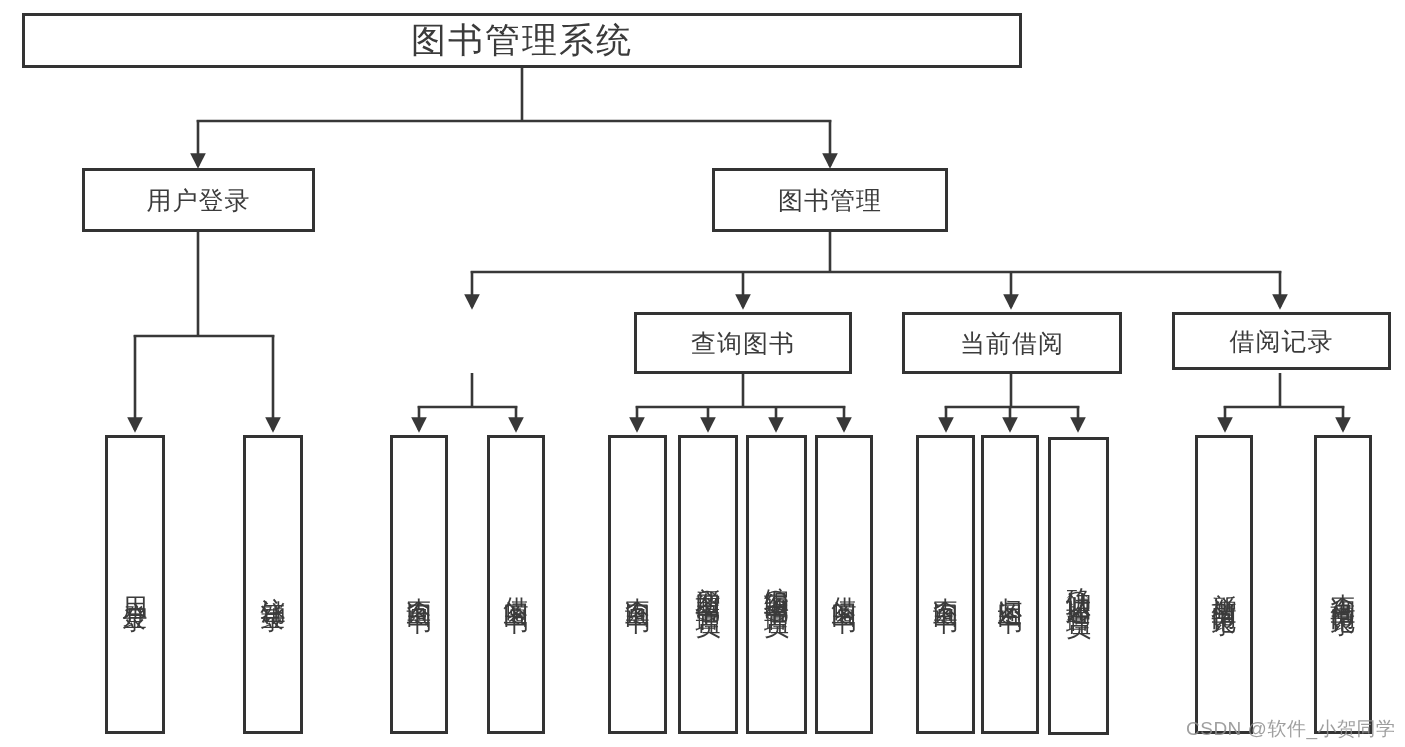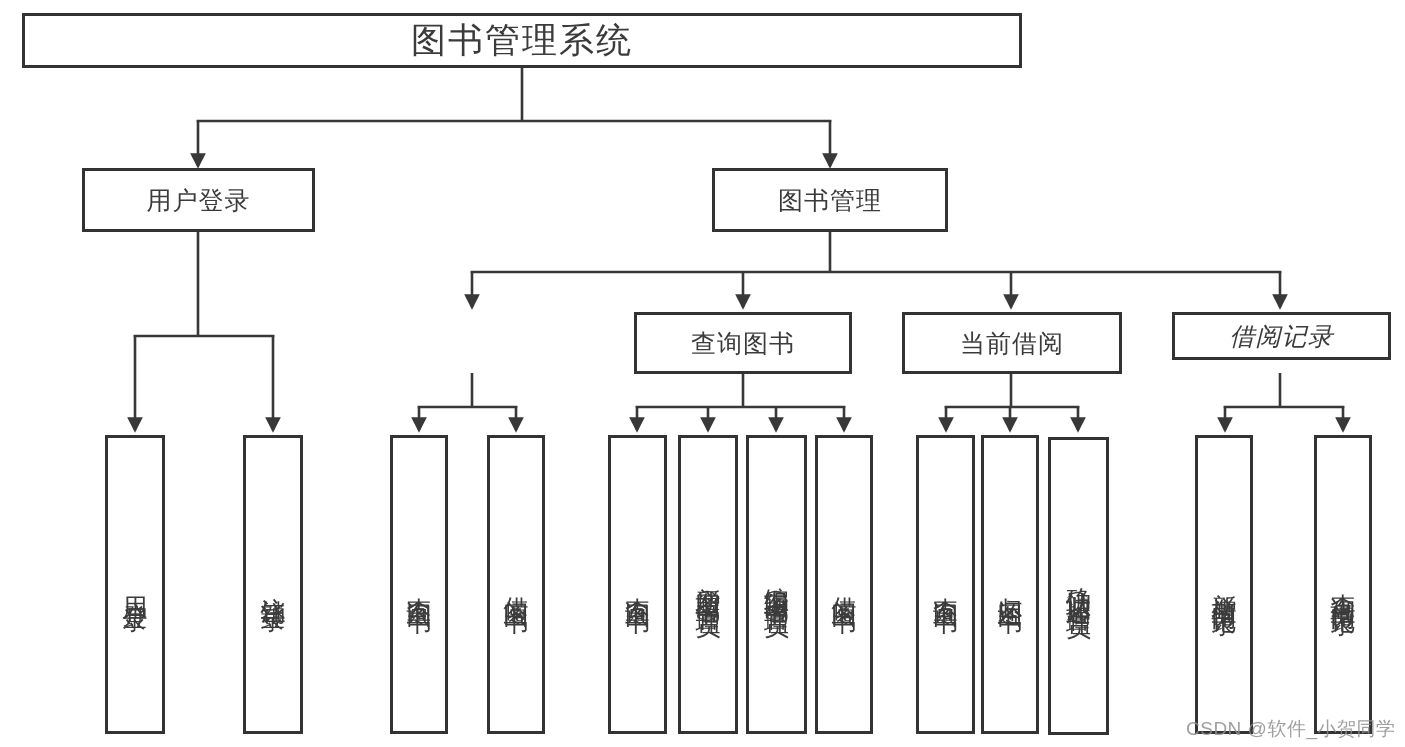"借阅记录" div.box { font-style: italic -> none; height: 48px -> 58px }
